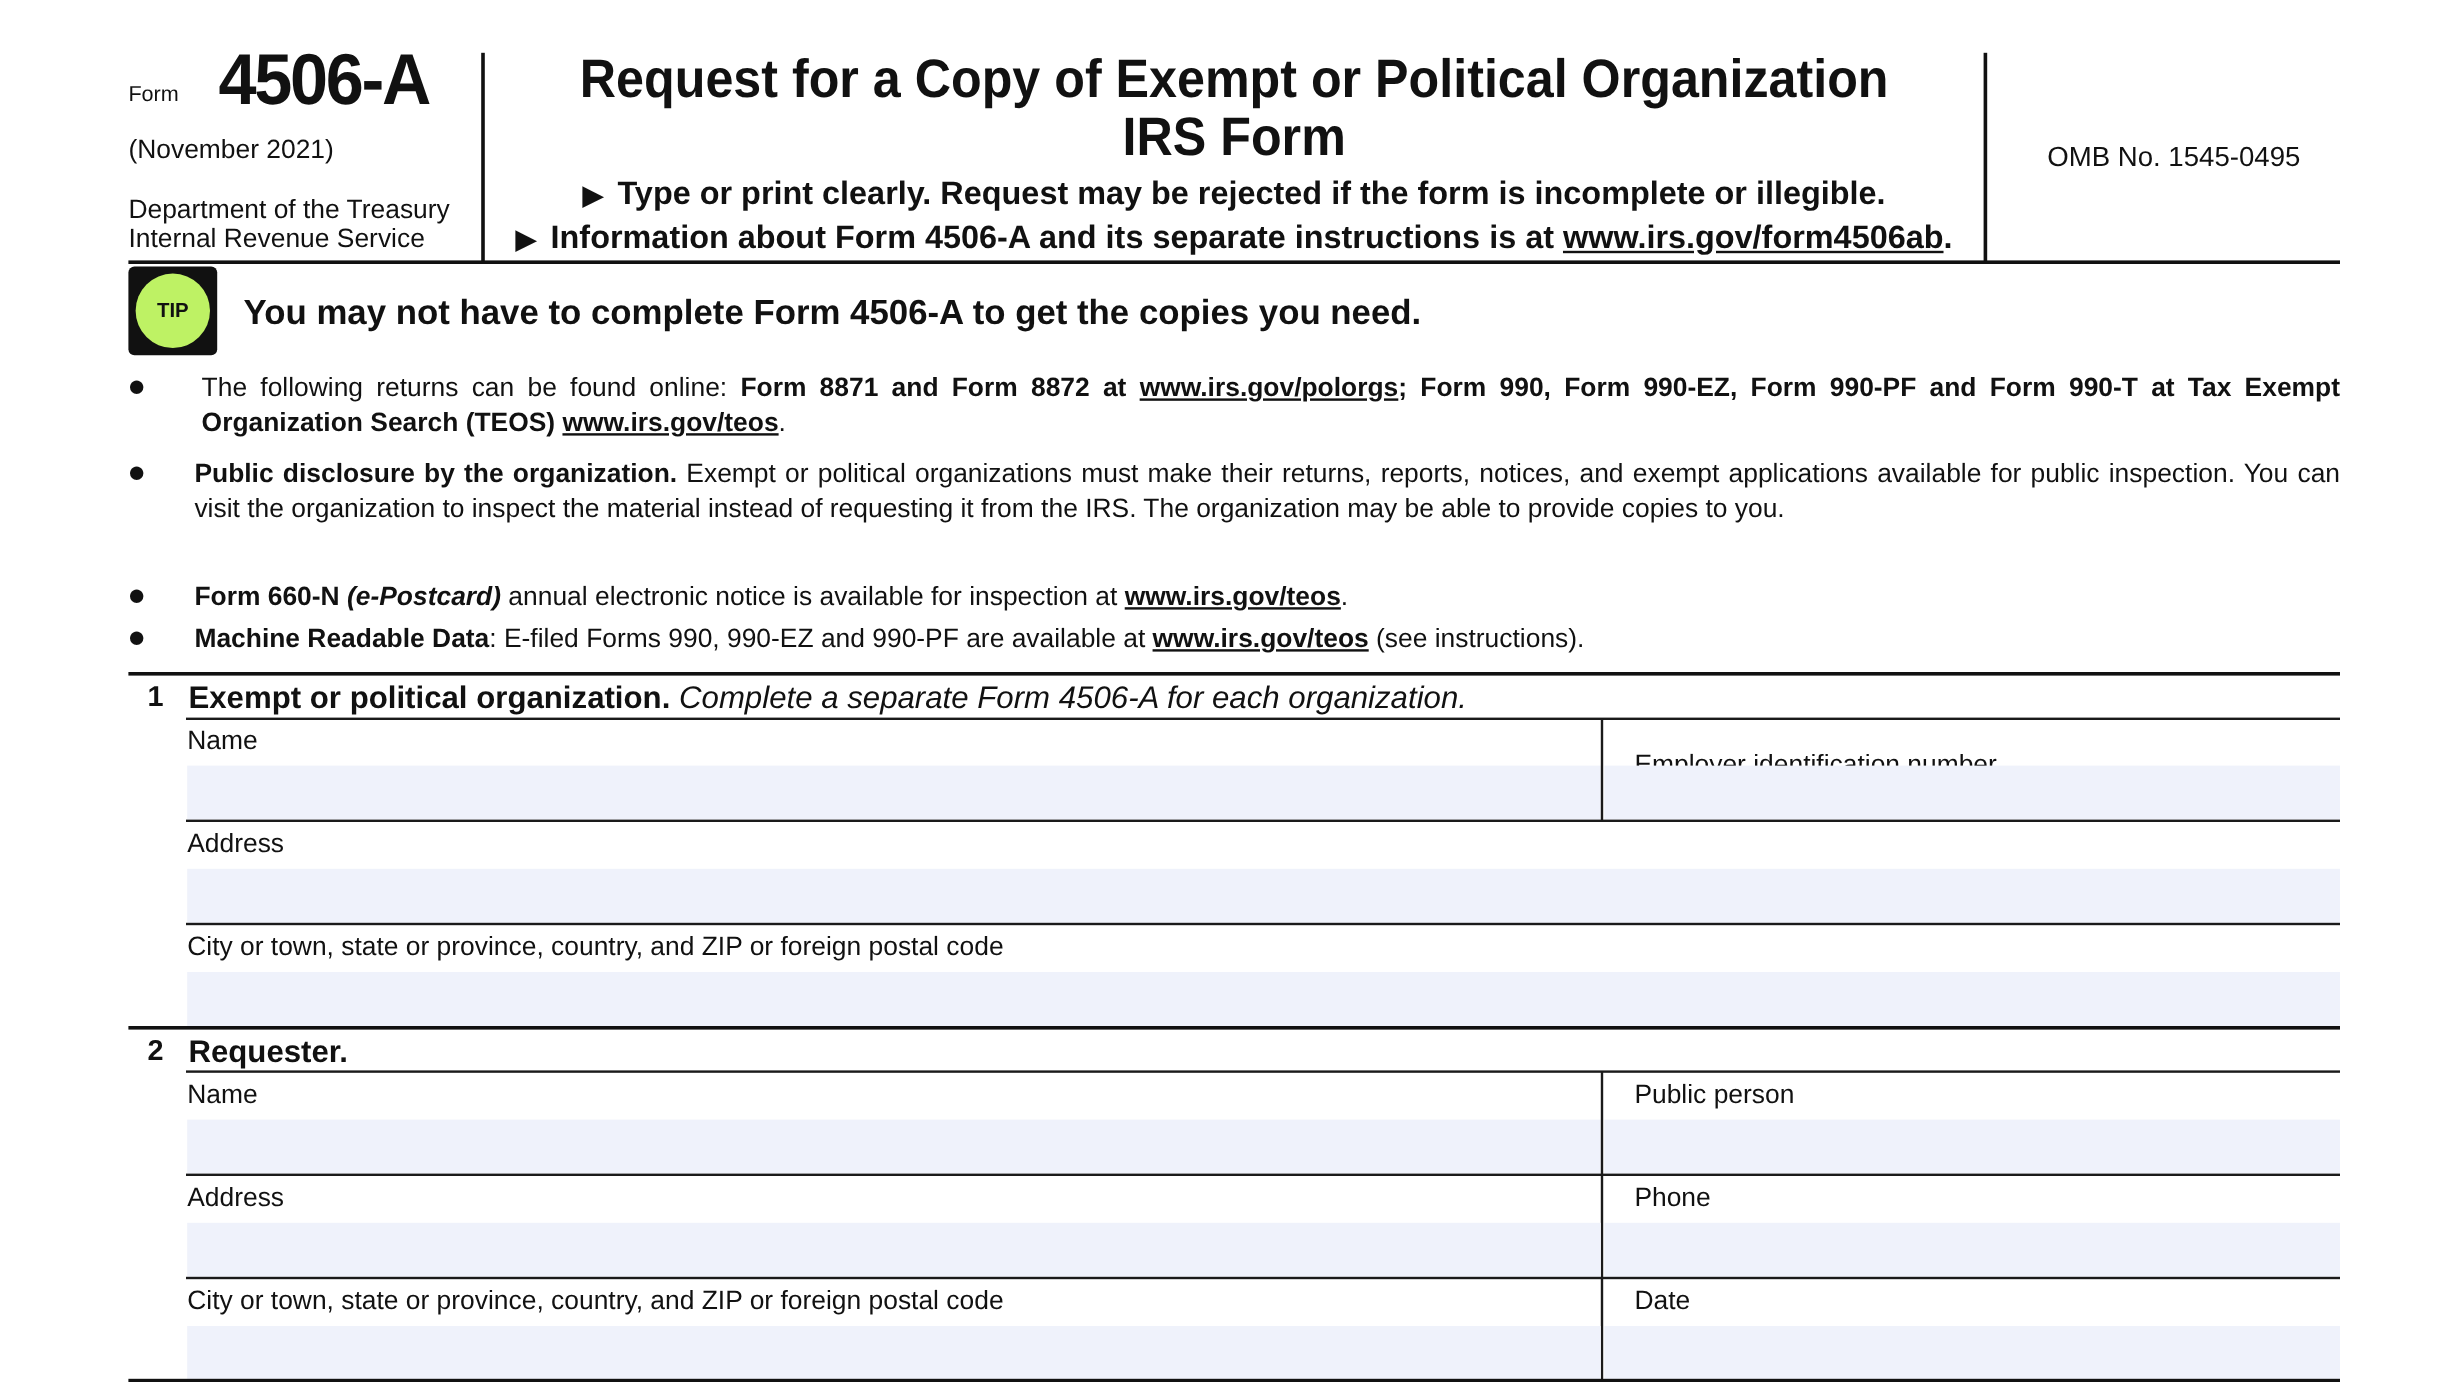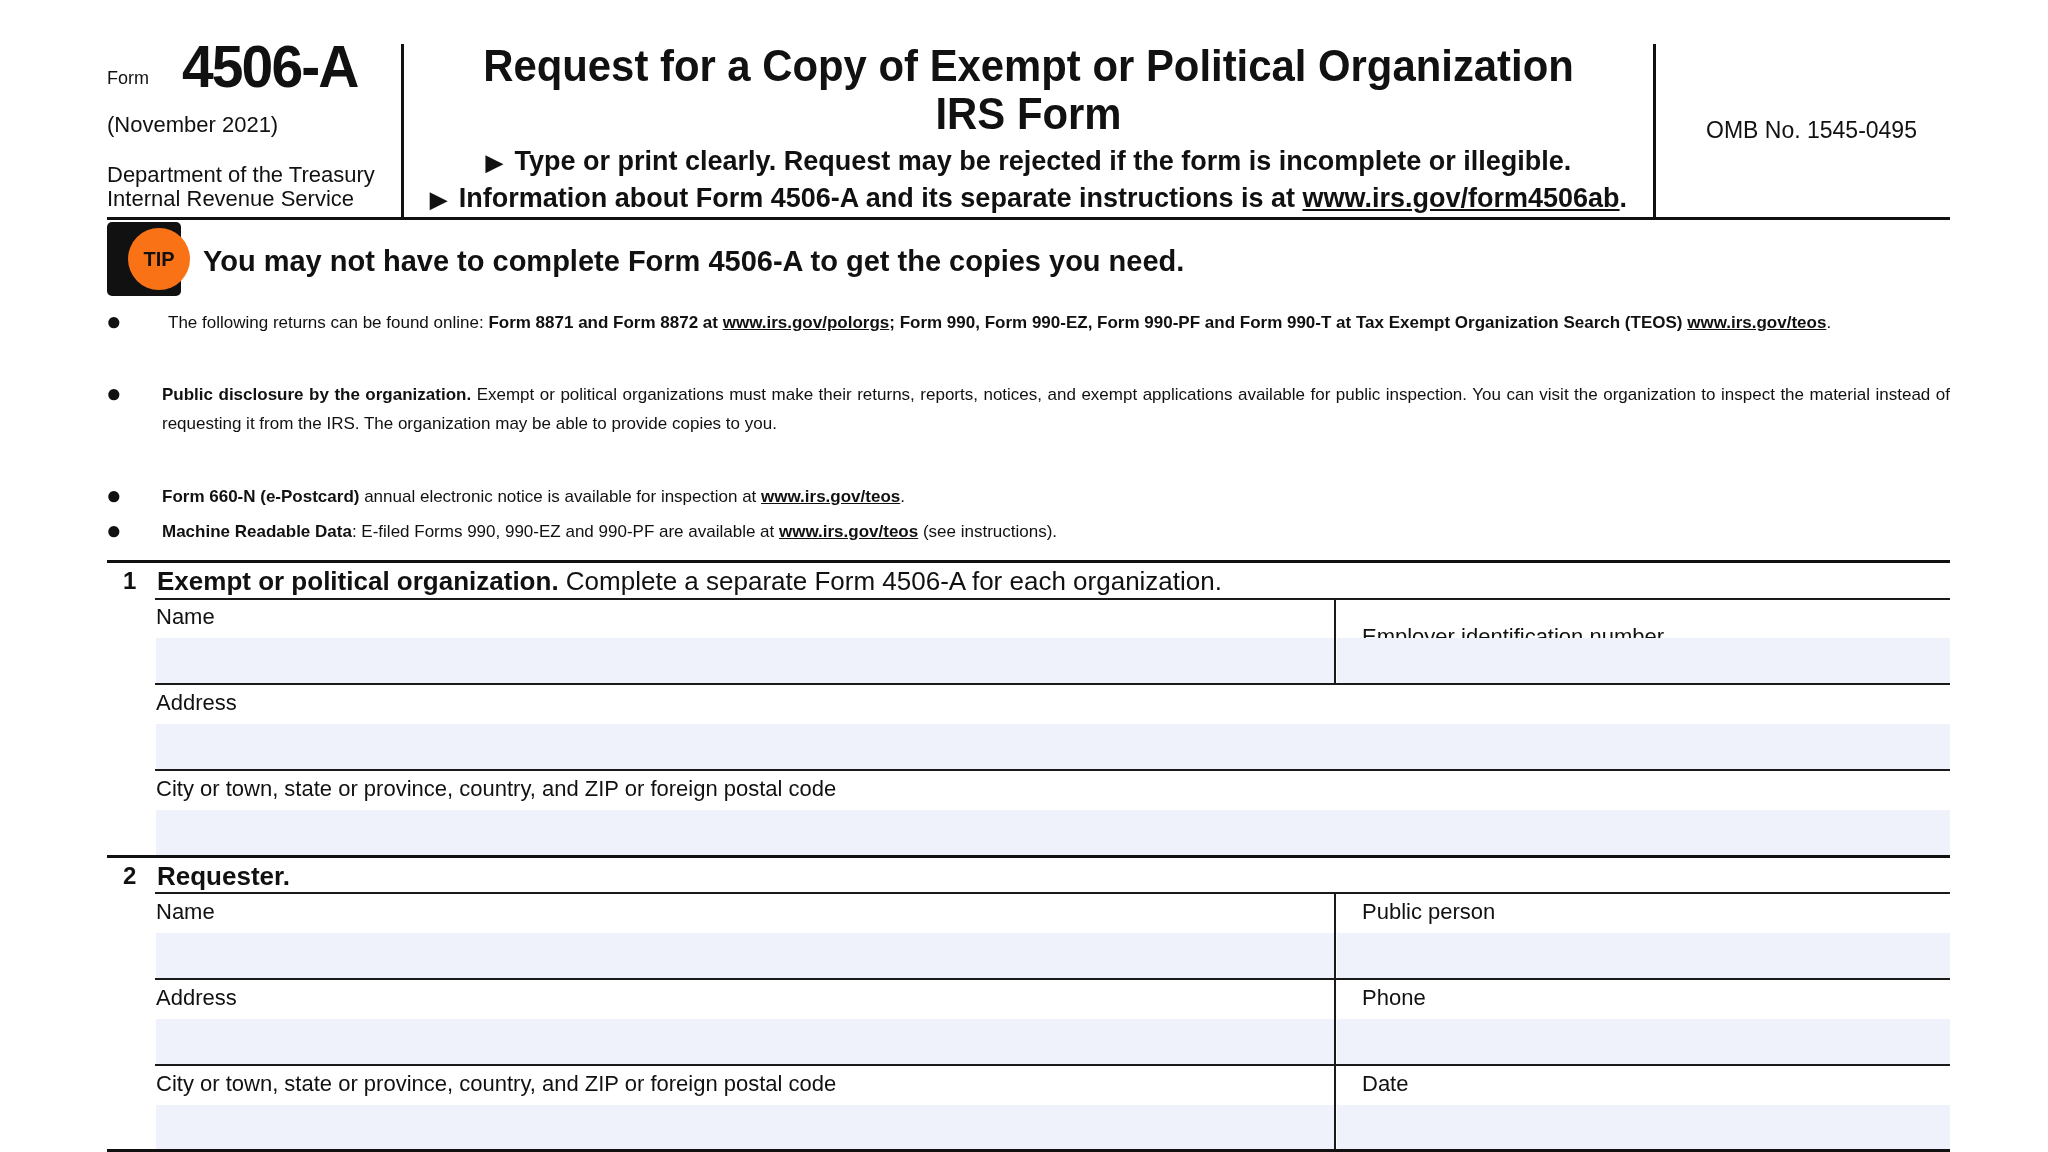"TIP" .tip-circle { background: #f97316 -> #bef264; font-size: 20px -> 17px; left: 21px -> 6px }
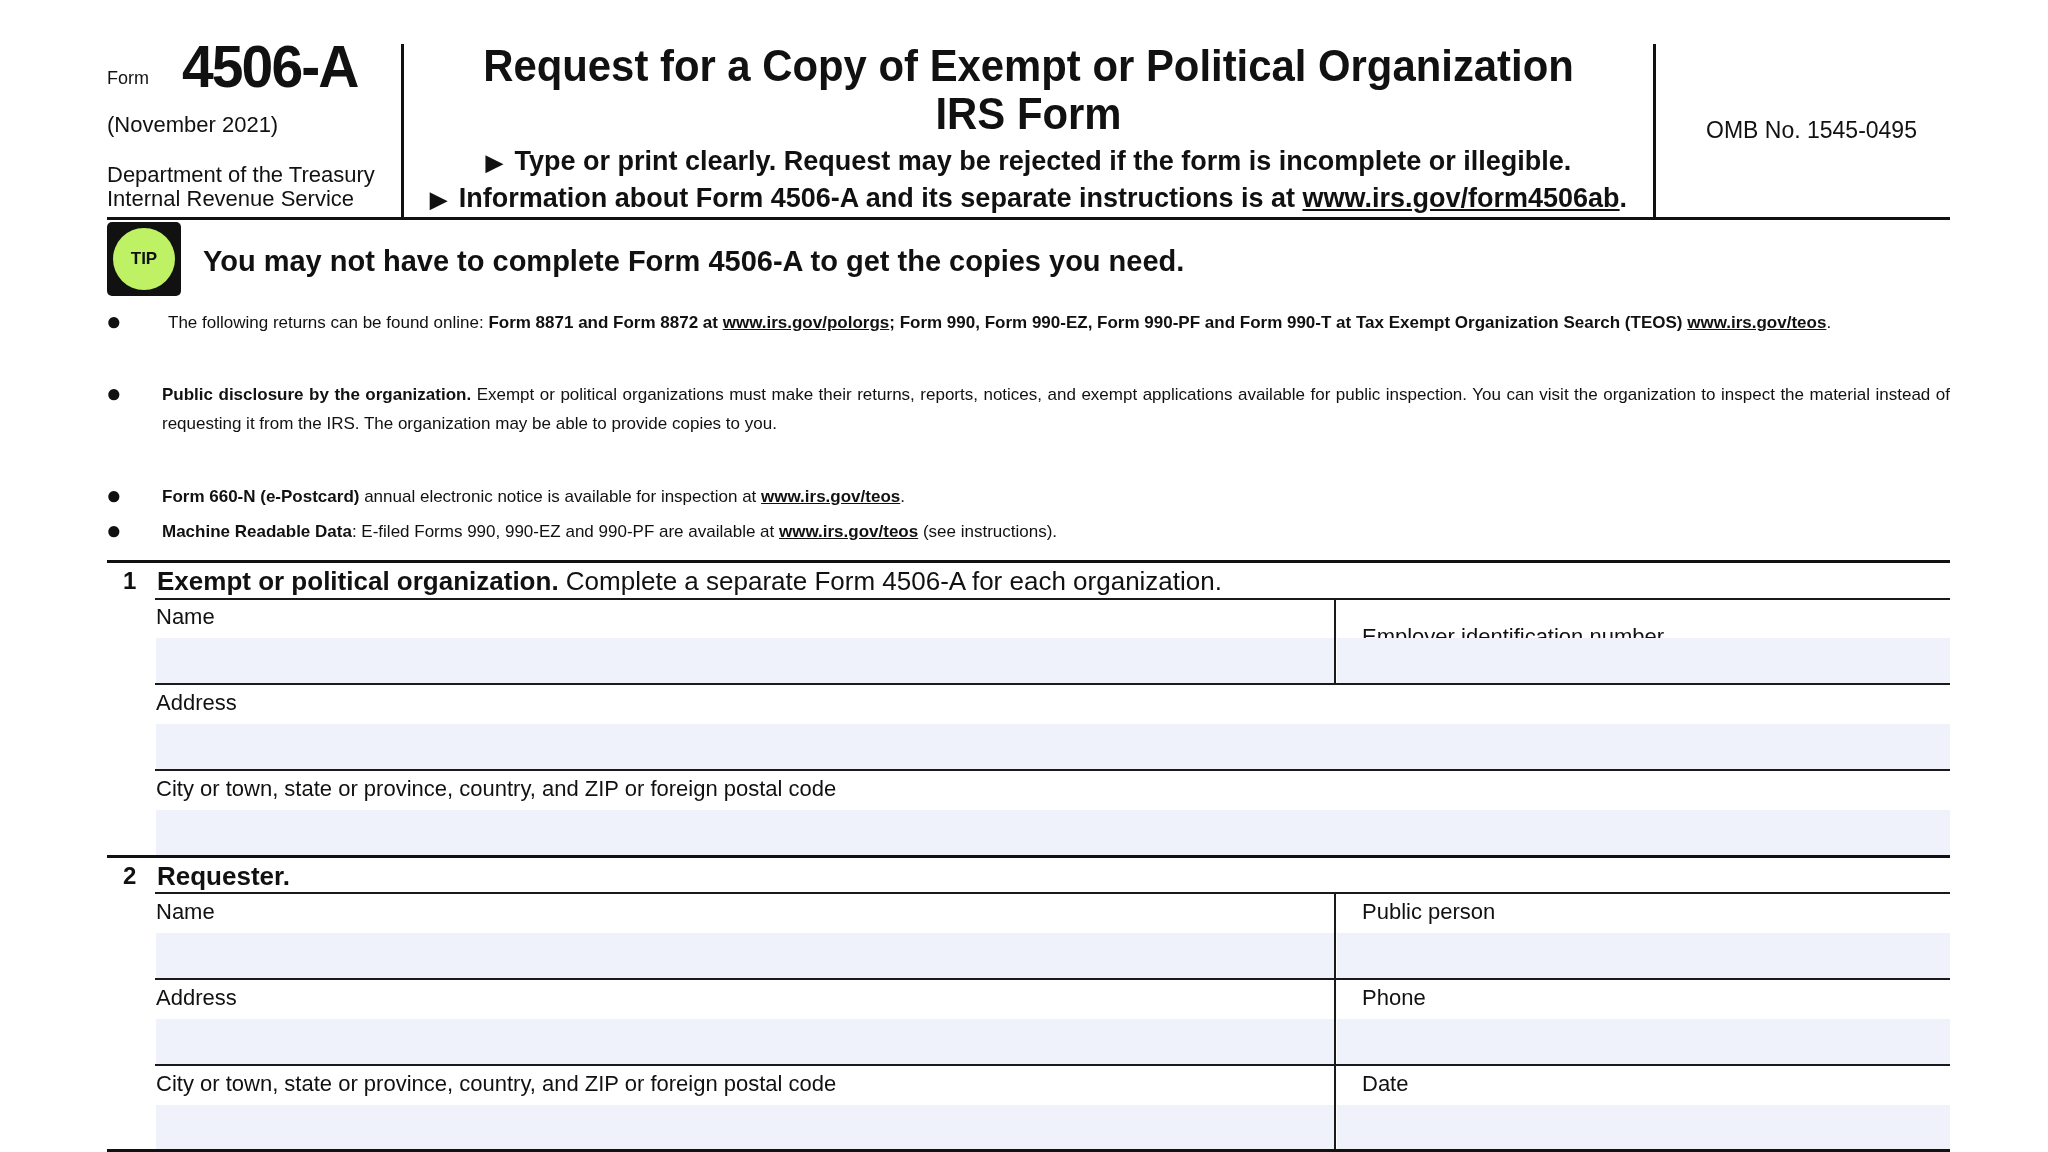"The following returns can be" .btext { font-size: 17px -> 22px }
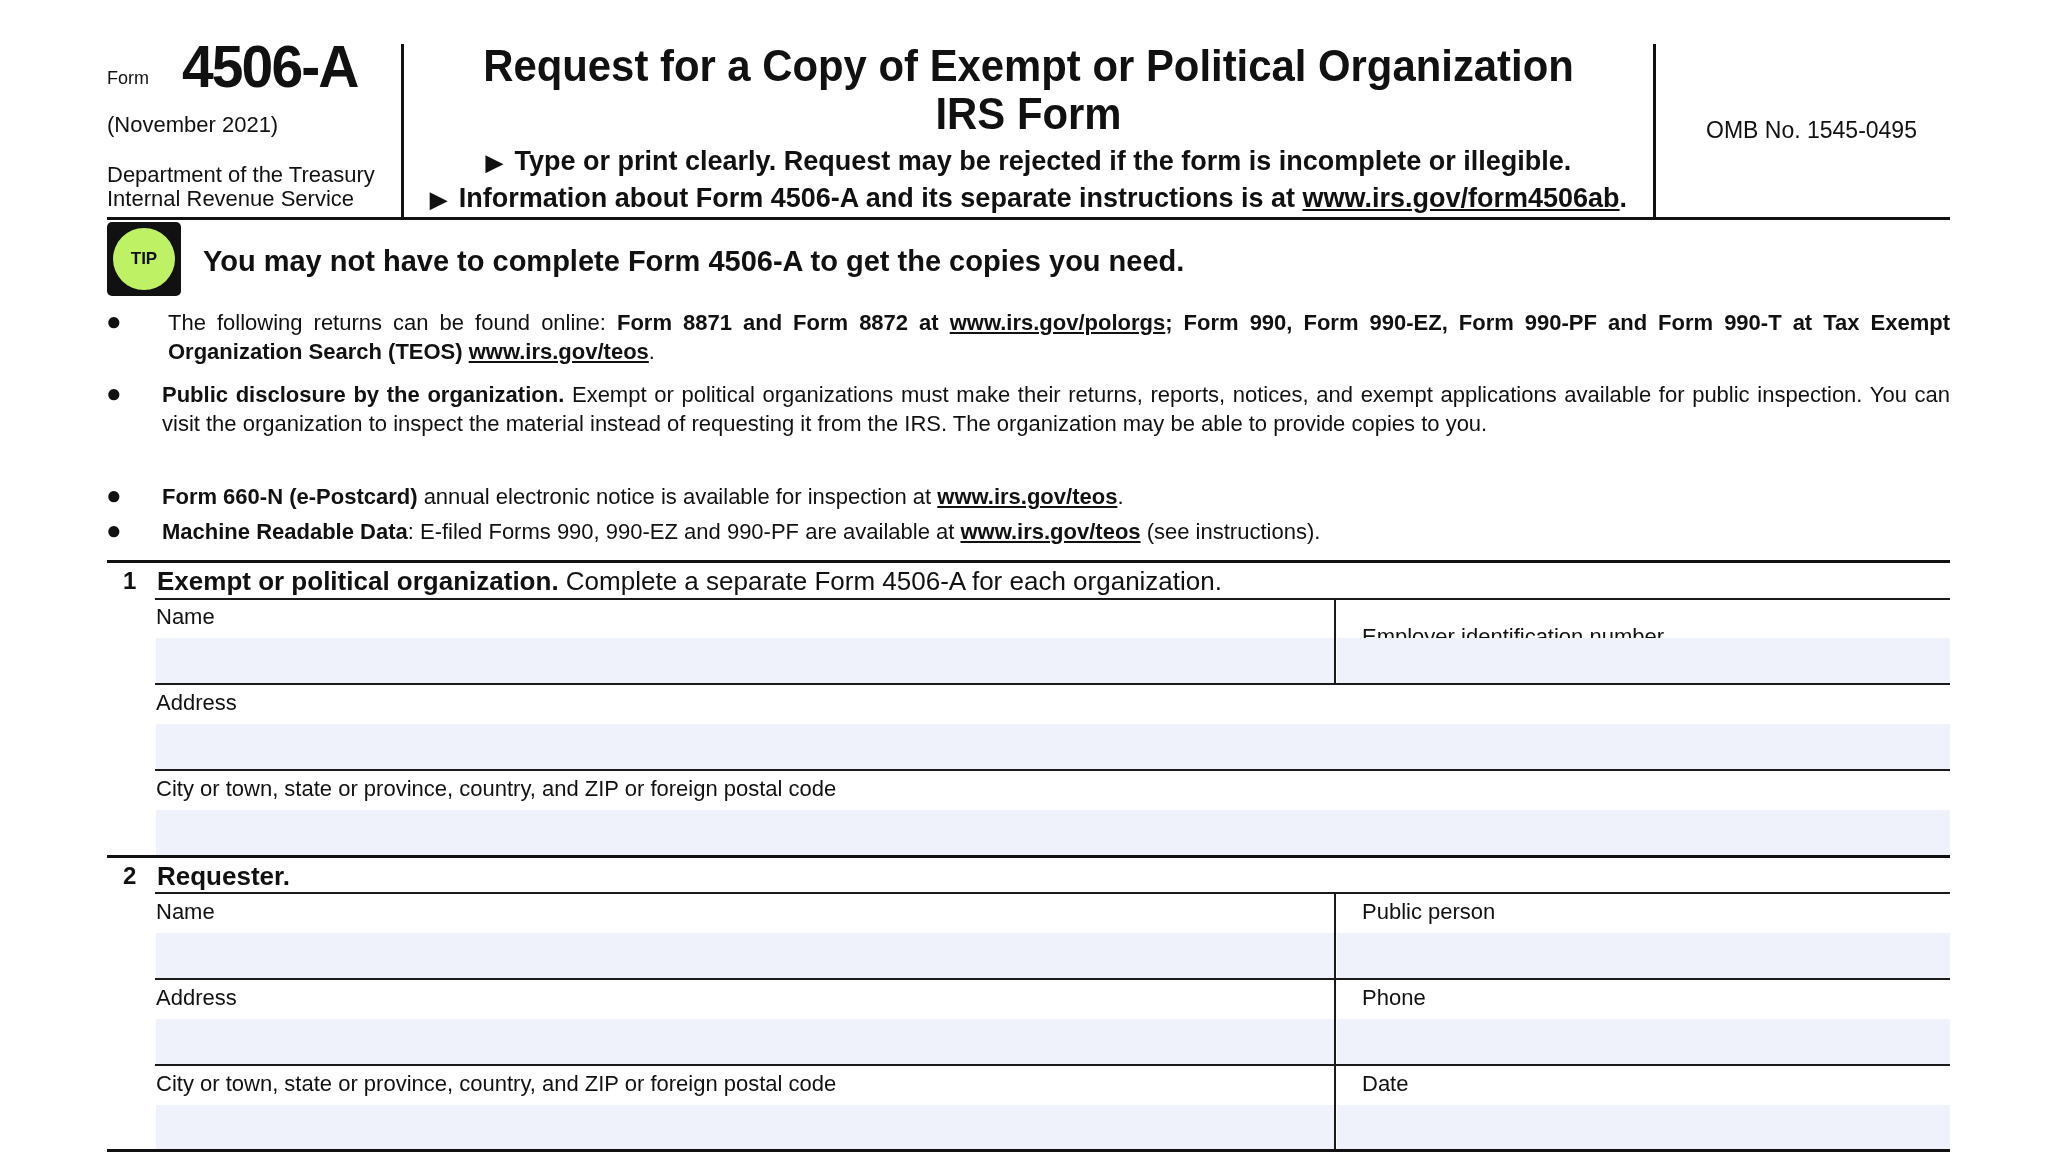"(e-Postcard)" .i { font-style: none -> italic }
